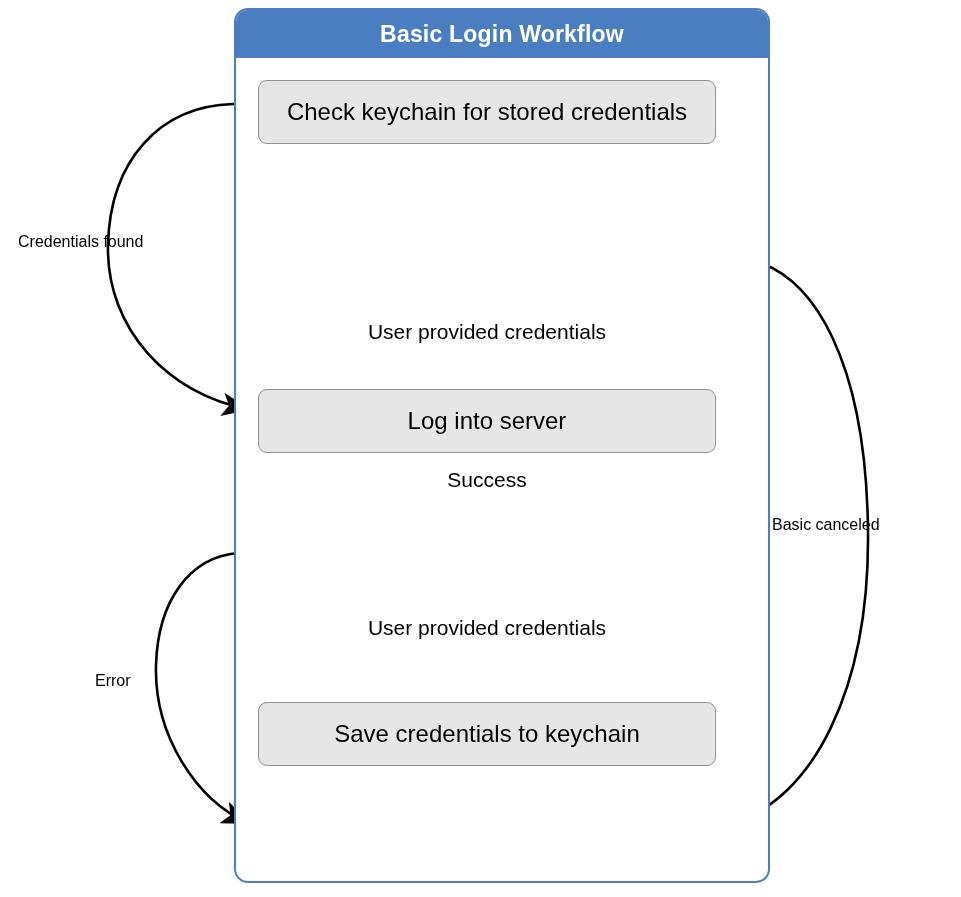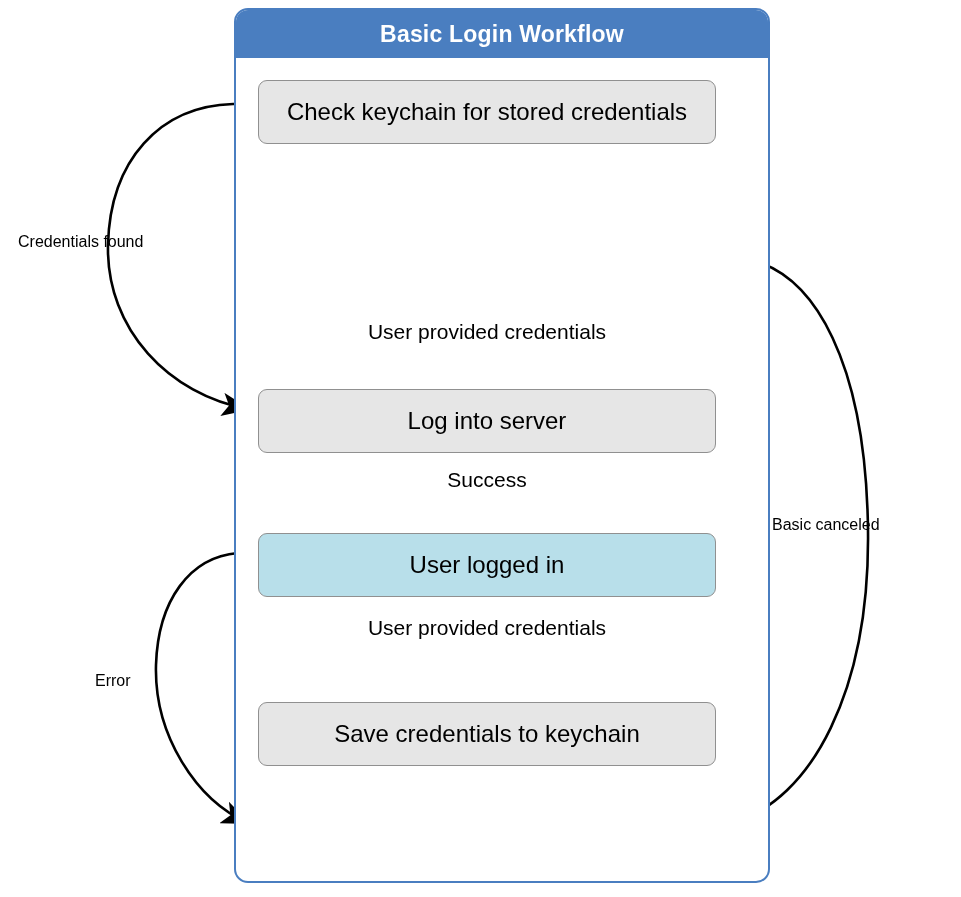"User logged in" div.node { html: <div>User logged in</div> -> none }
